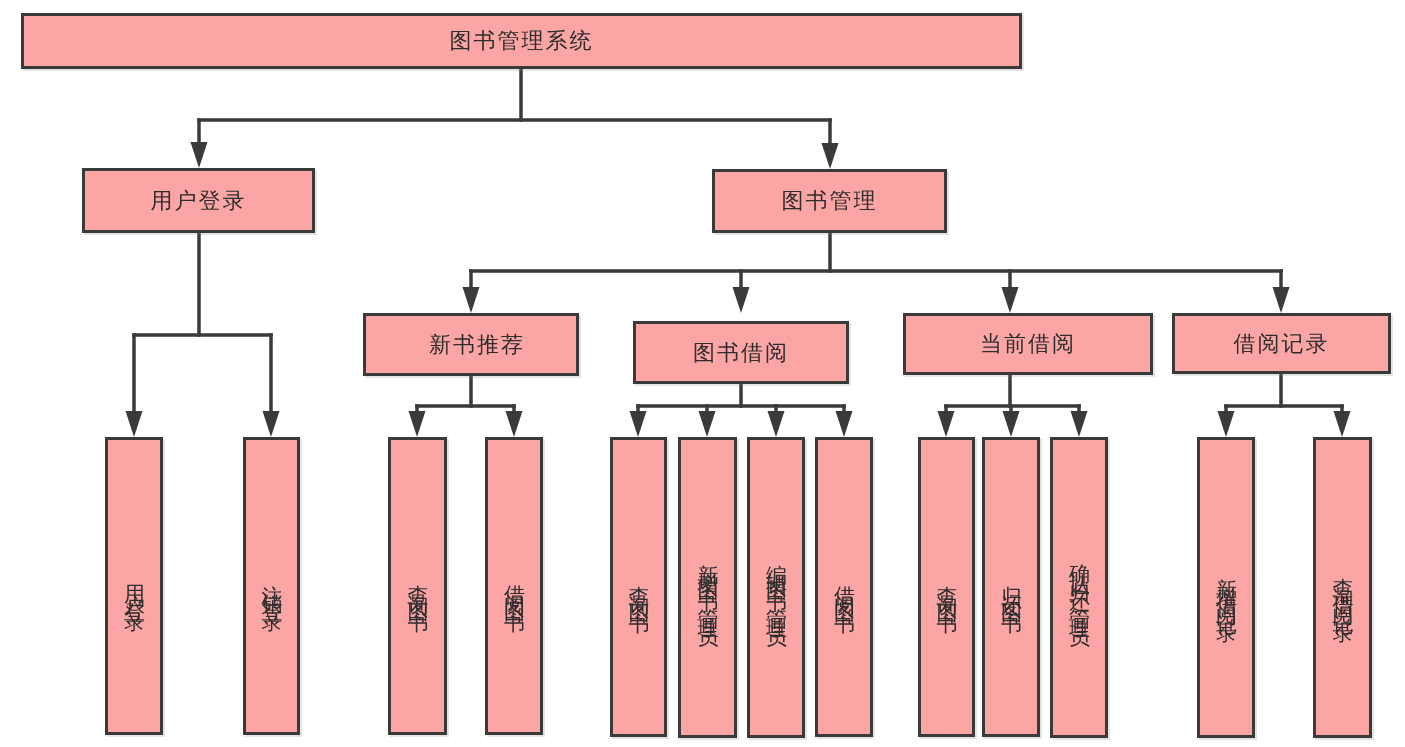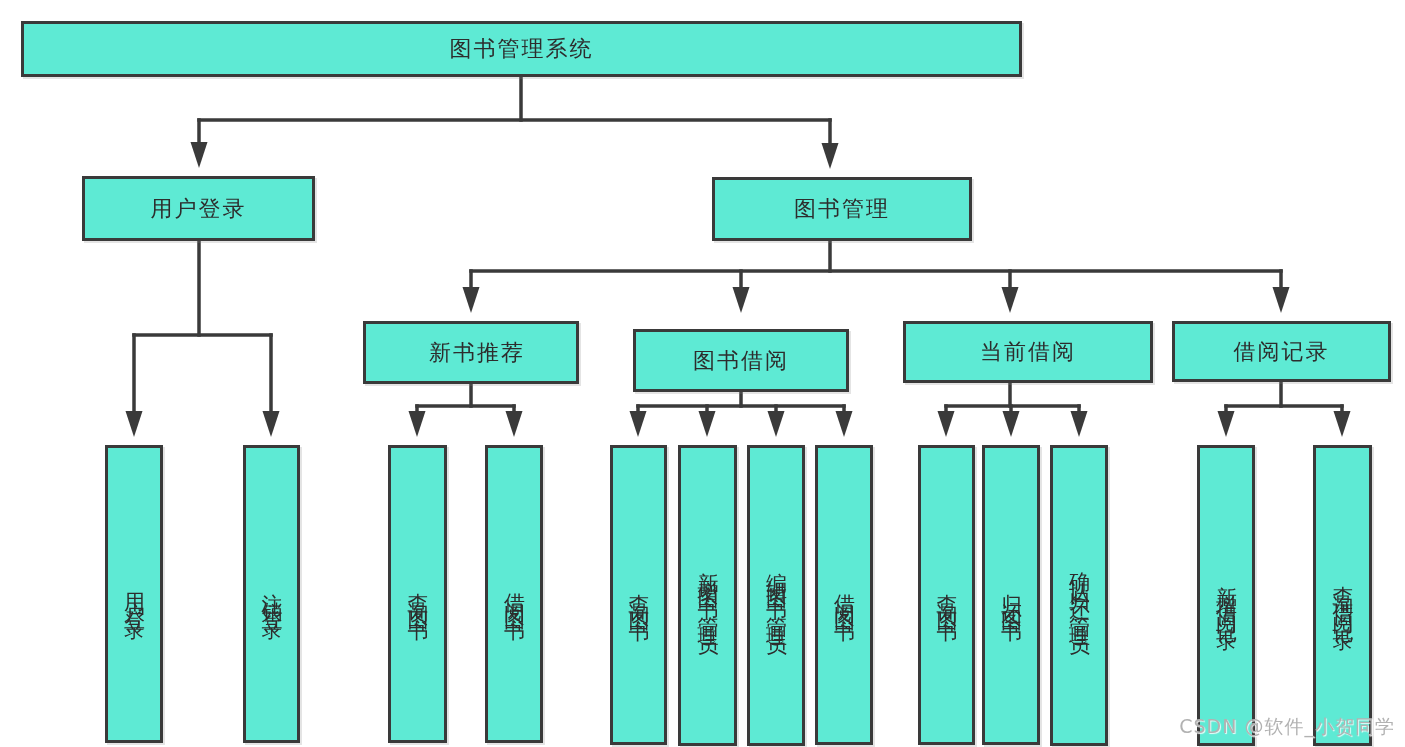"图书管理系统" .node { background: #5eead4 -> #fca5a5; margin-top: 8px -> none }
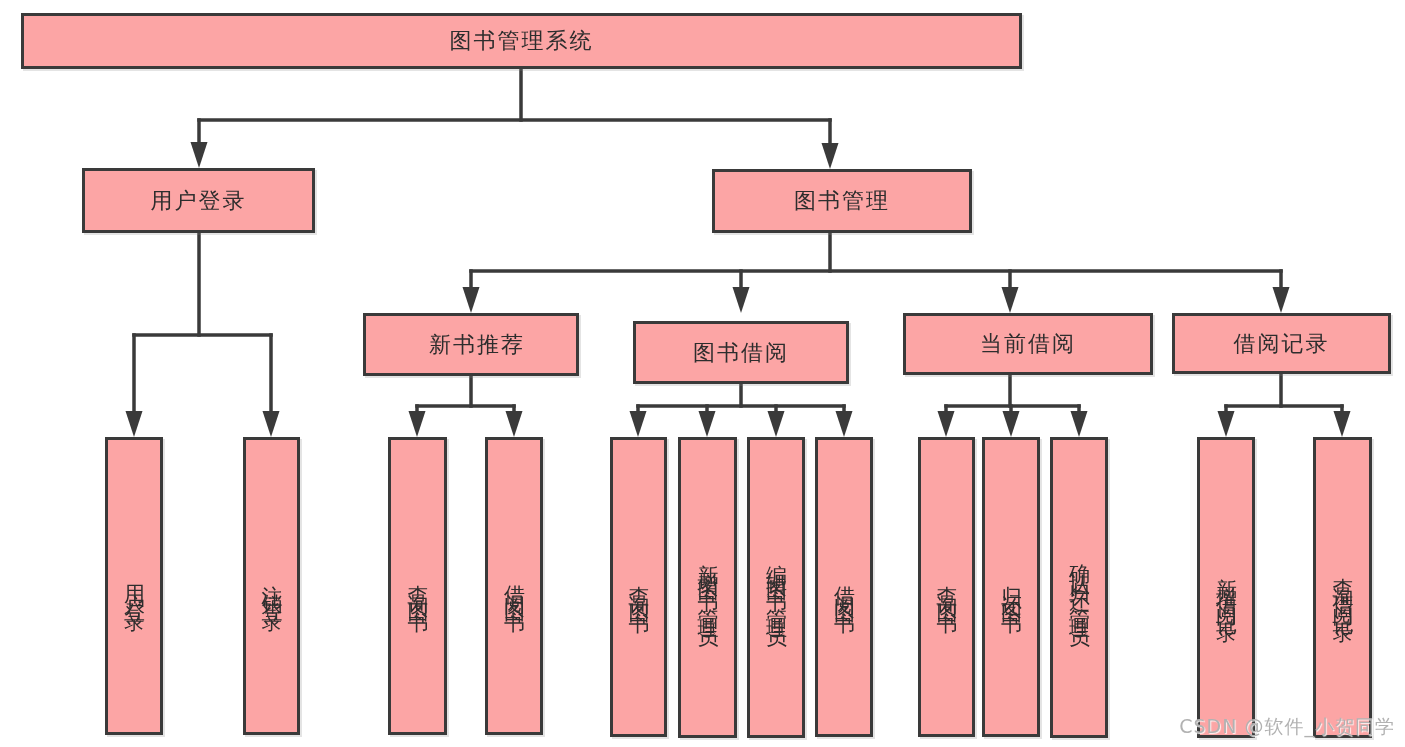"图书管理" div.node { width: 260px -> 235px }
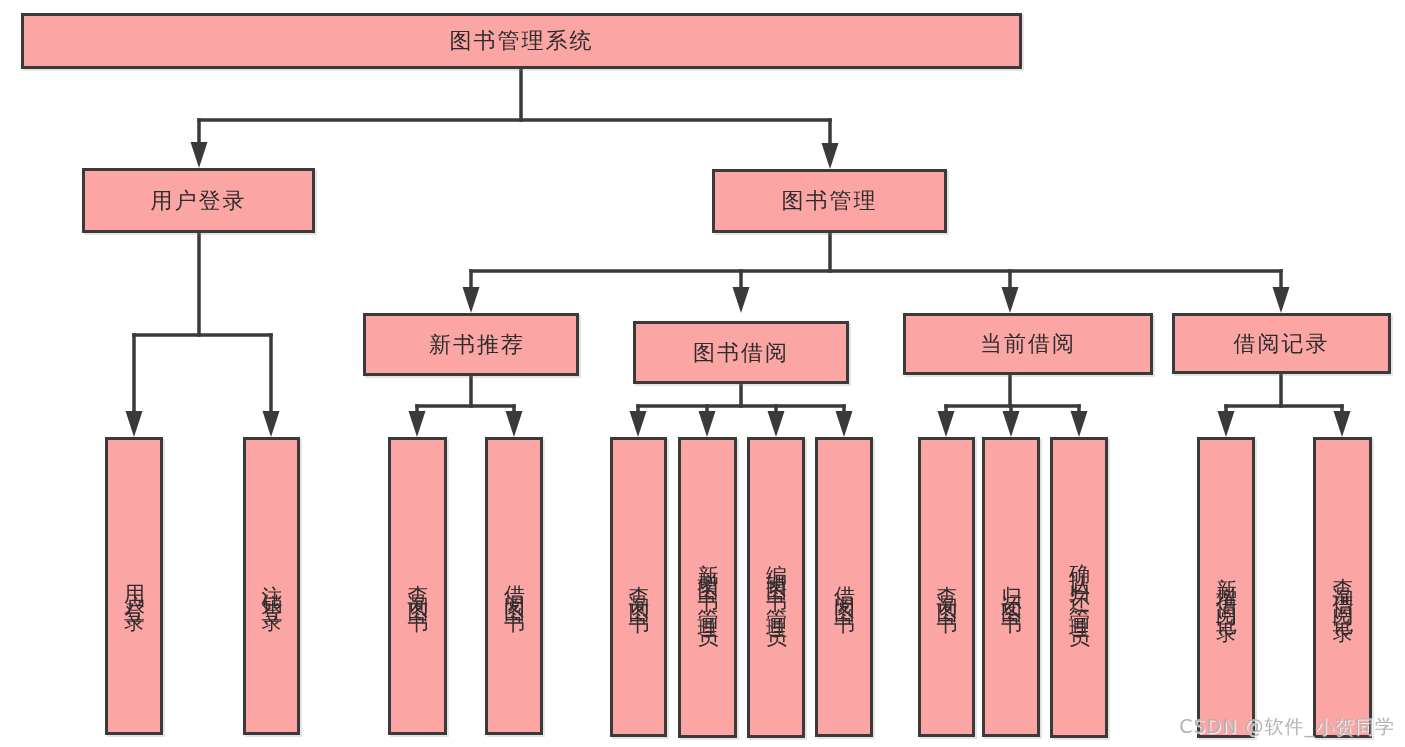"CSDN @软件_小贺同学" div.watermark { html: <div>CSDN @软件_小贺同学</div> -> none }
